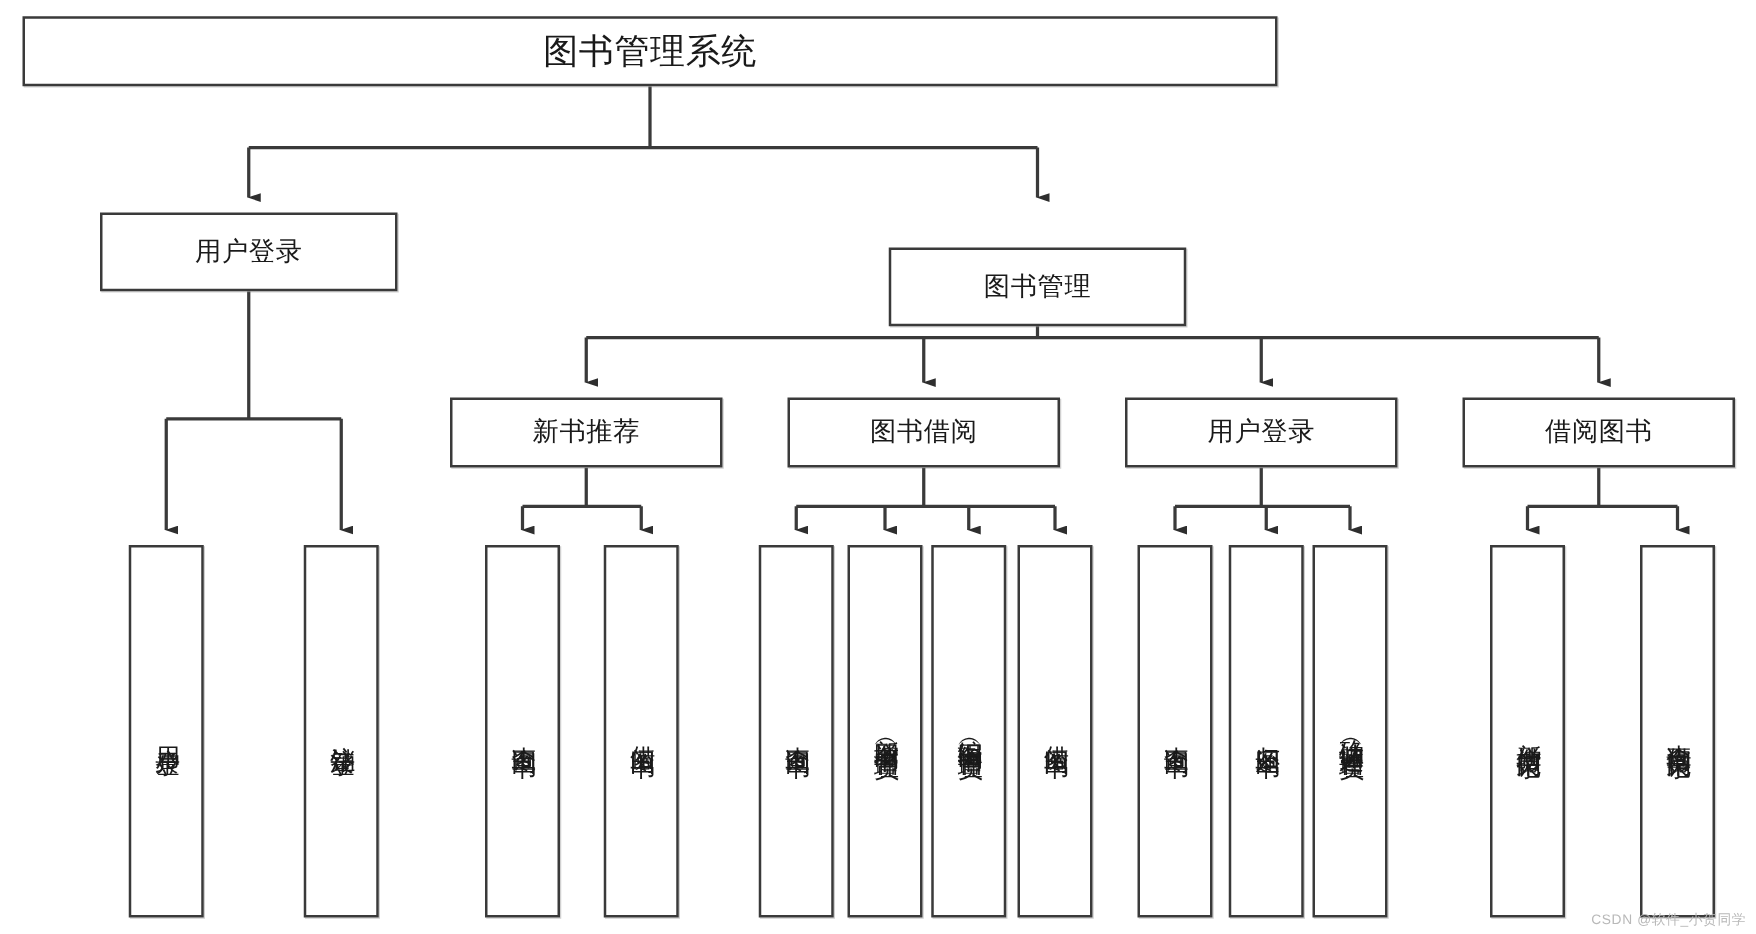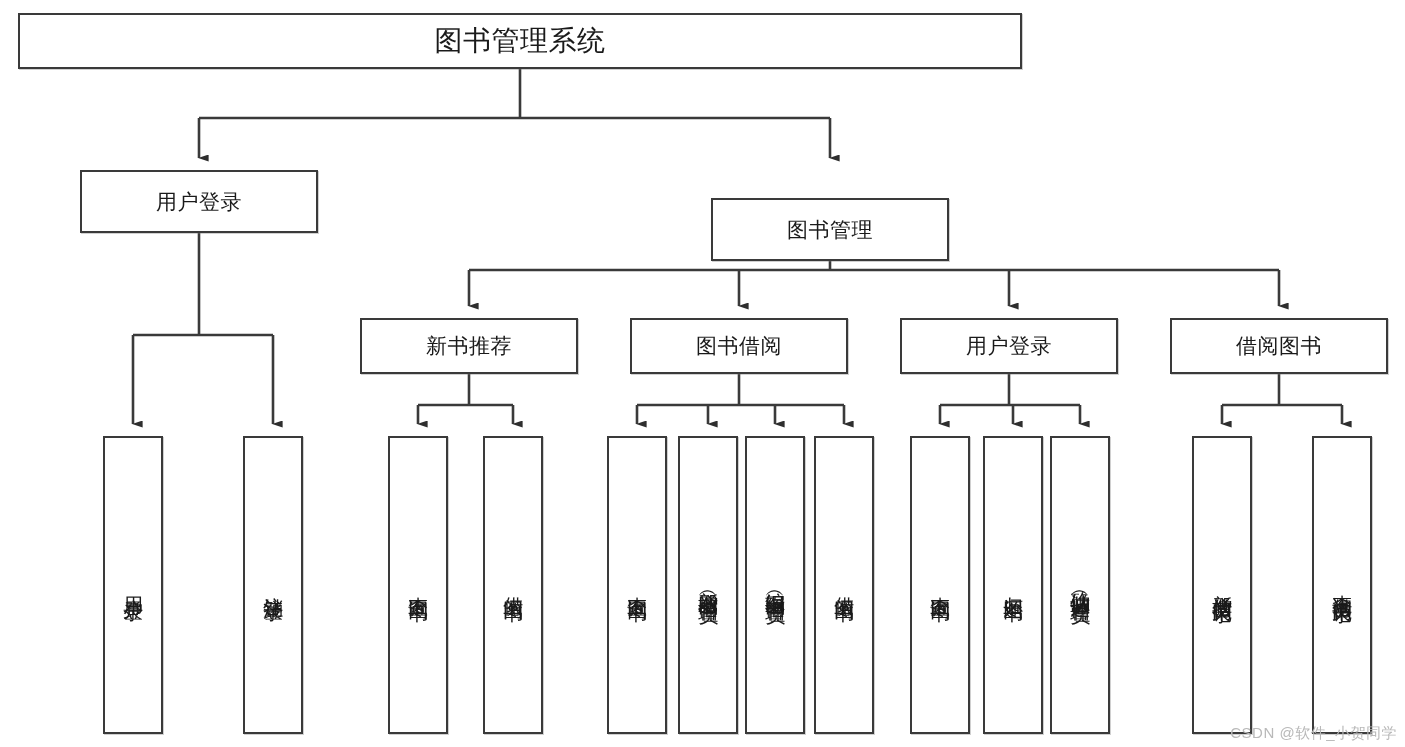"CSDN @软件_小贺同学" #watermark { font-size: 15px -> 11px }
